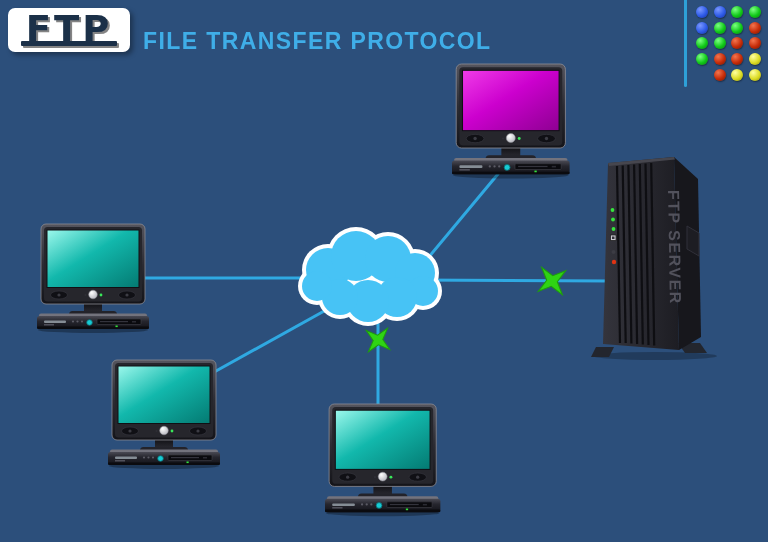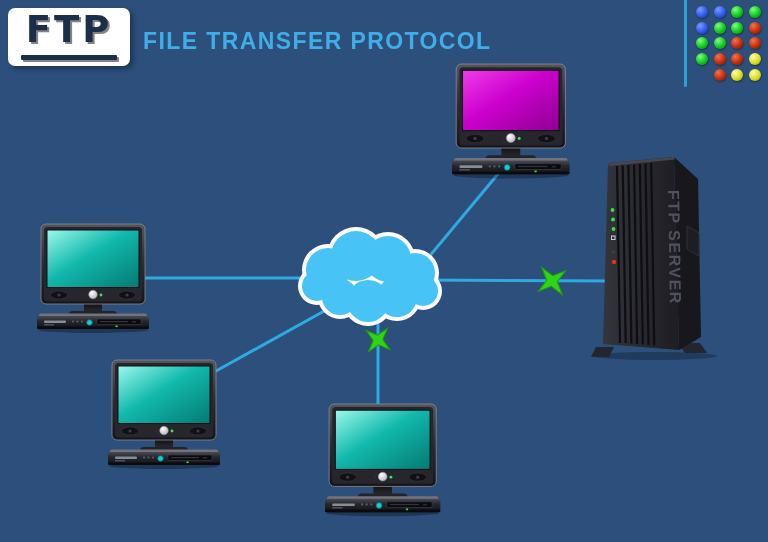"FTP" .logo-box { height: 58px -> 44px }
